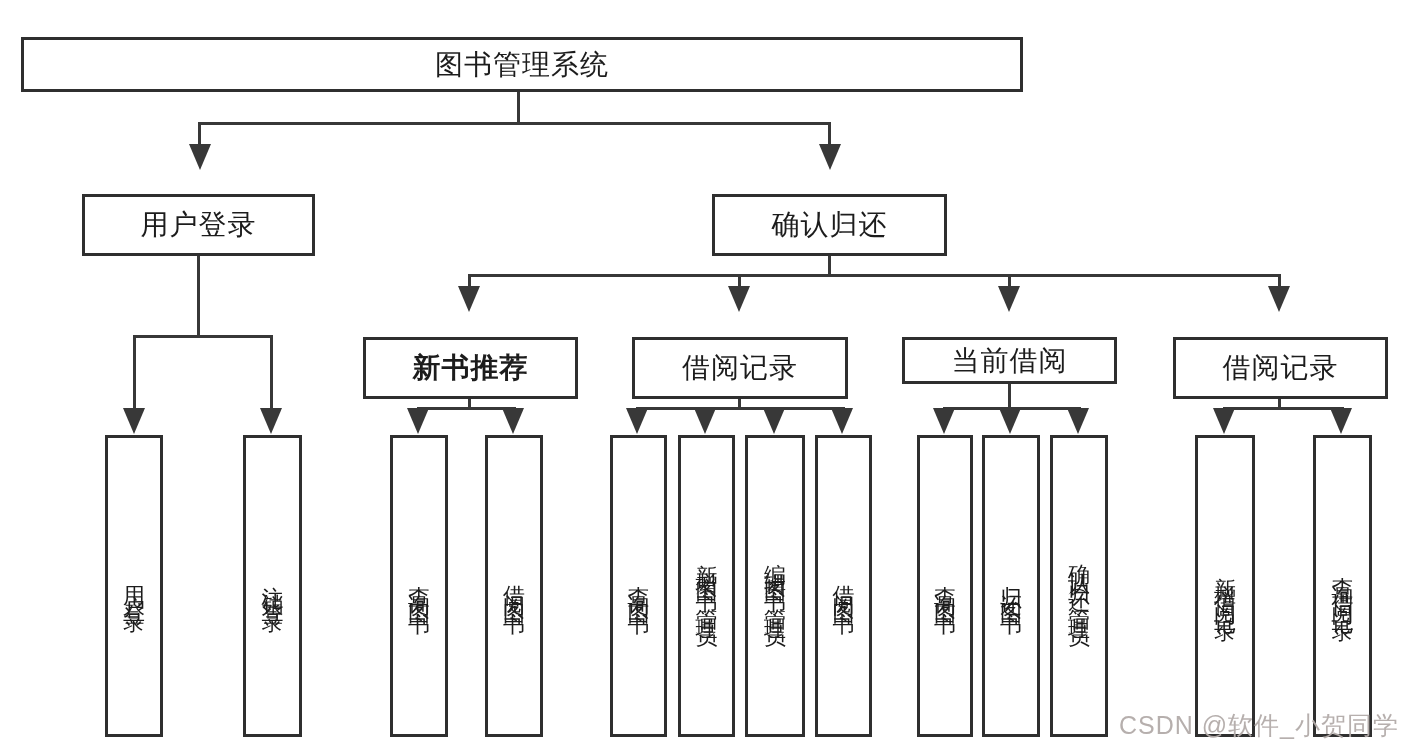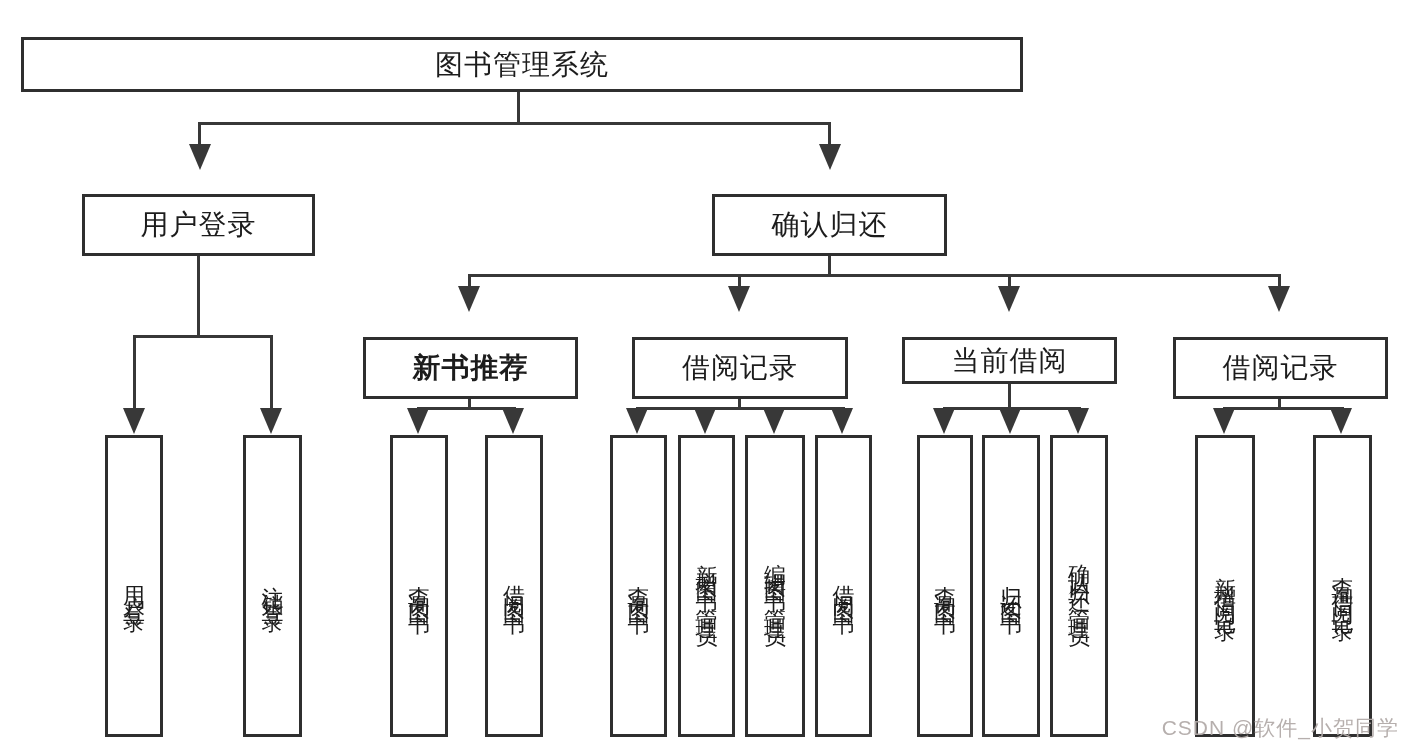"CSDN @软件_小贺同学" .watermark { font-size: 21px -> 25px }
